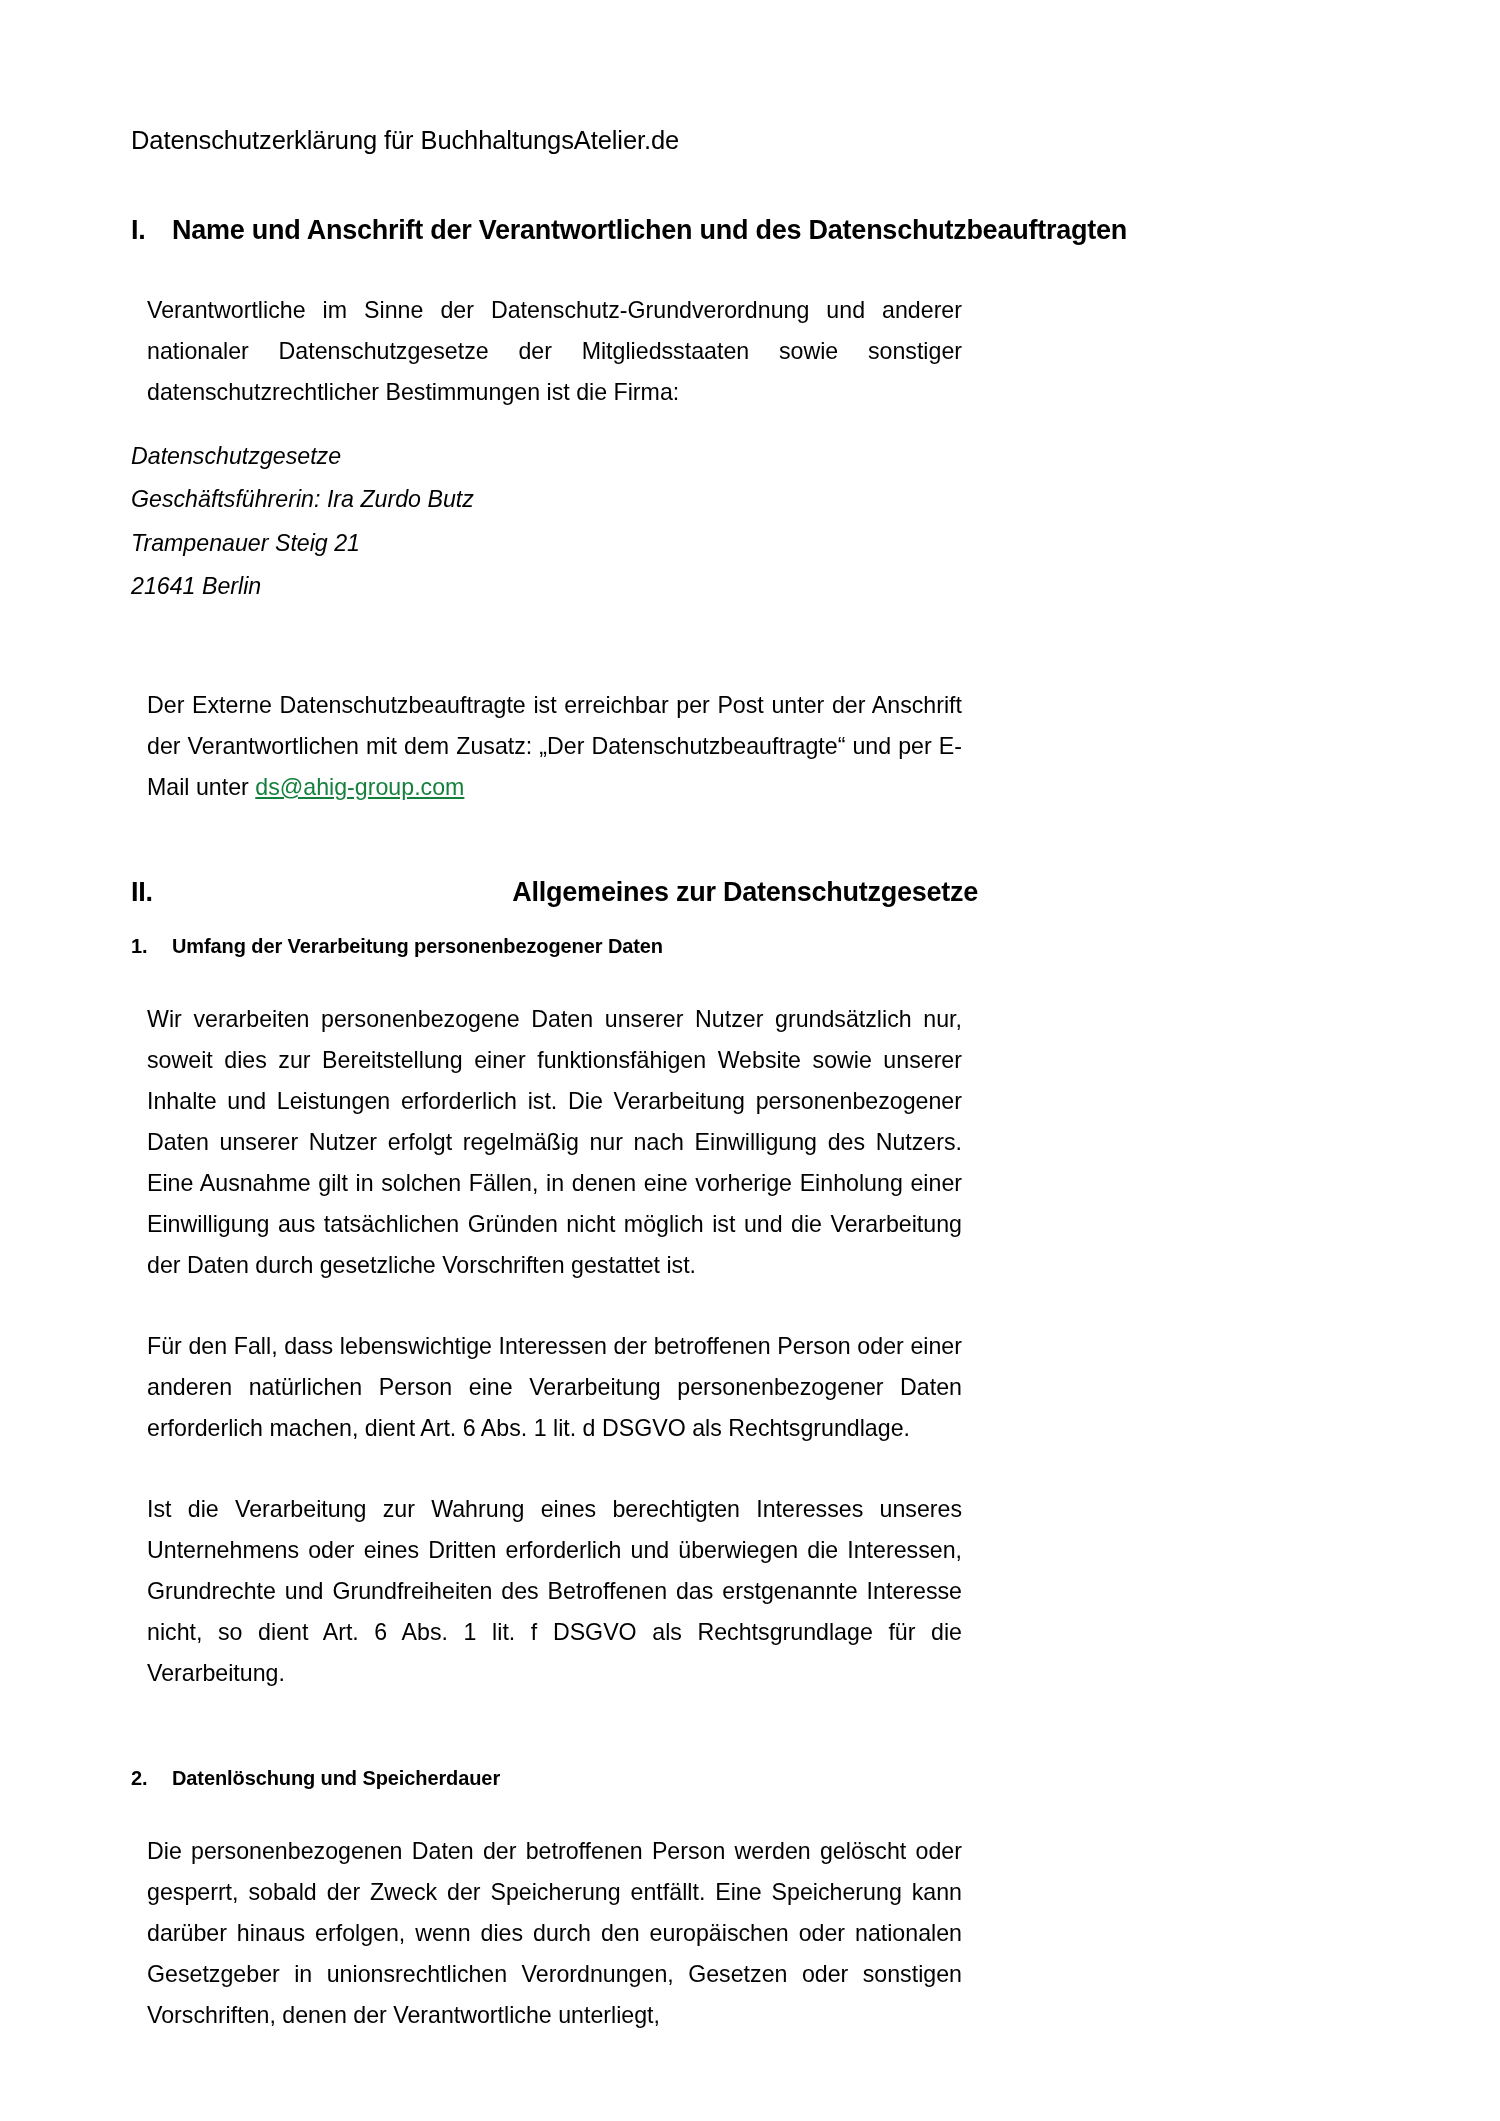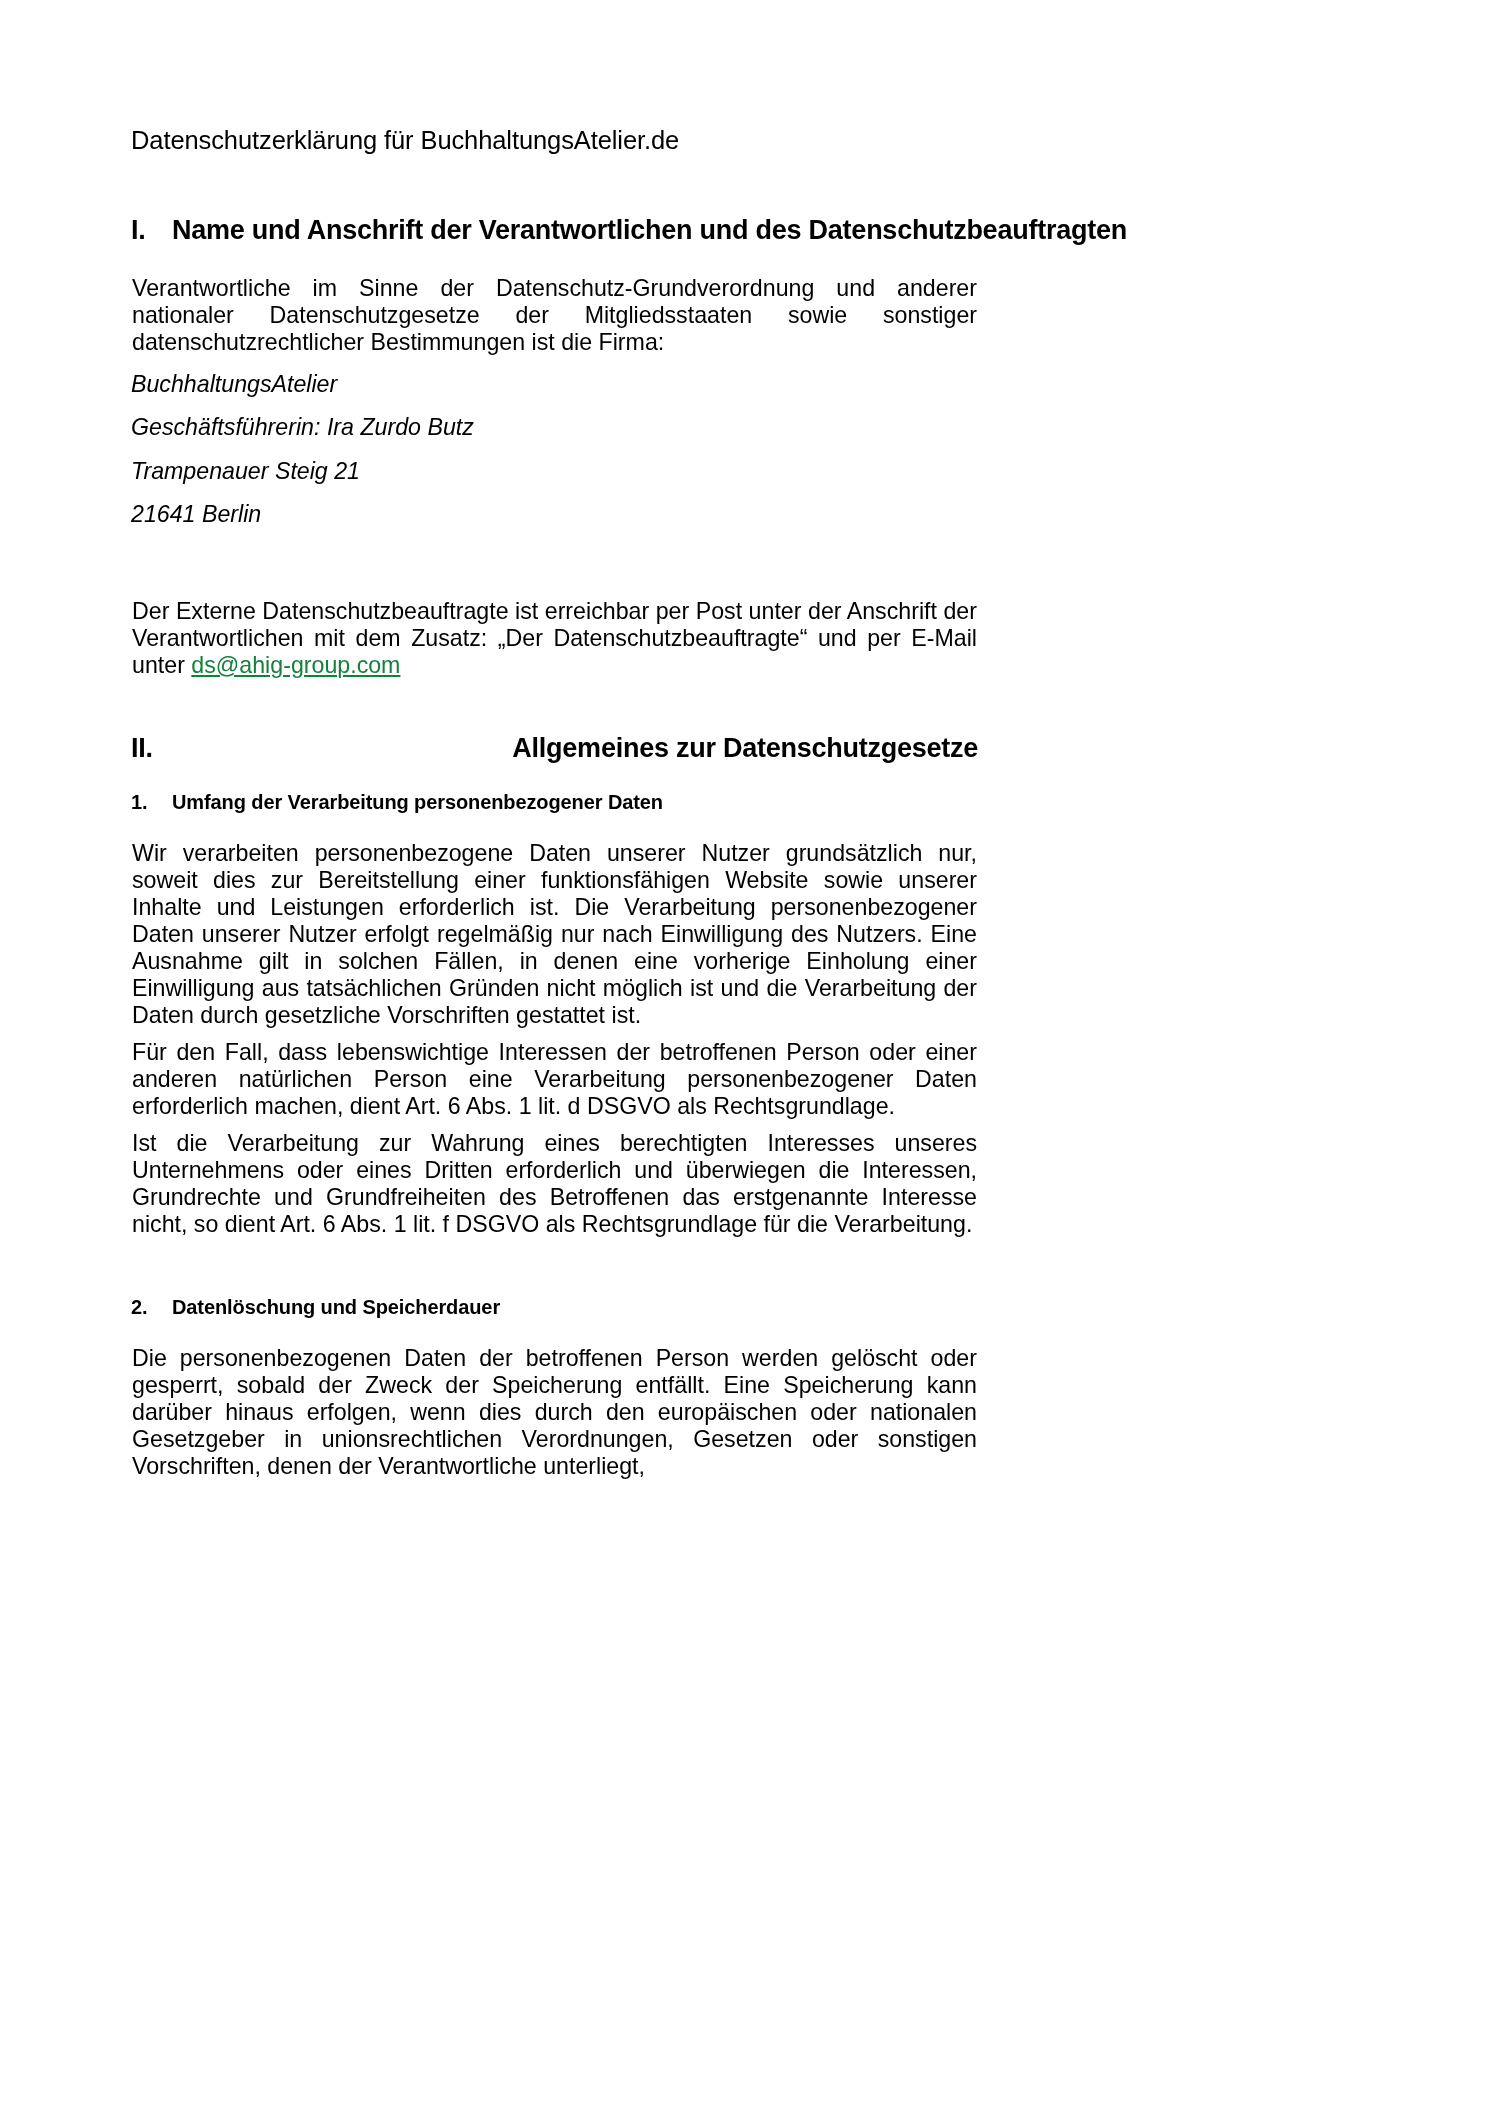"Verantwortliche im Sinne der" p.body { line-height: 27px -> 41px; margin: 1px -> 16px }
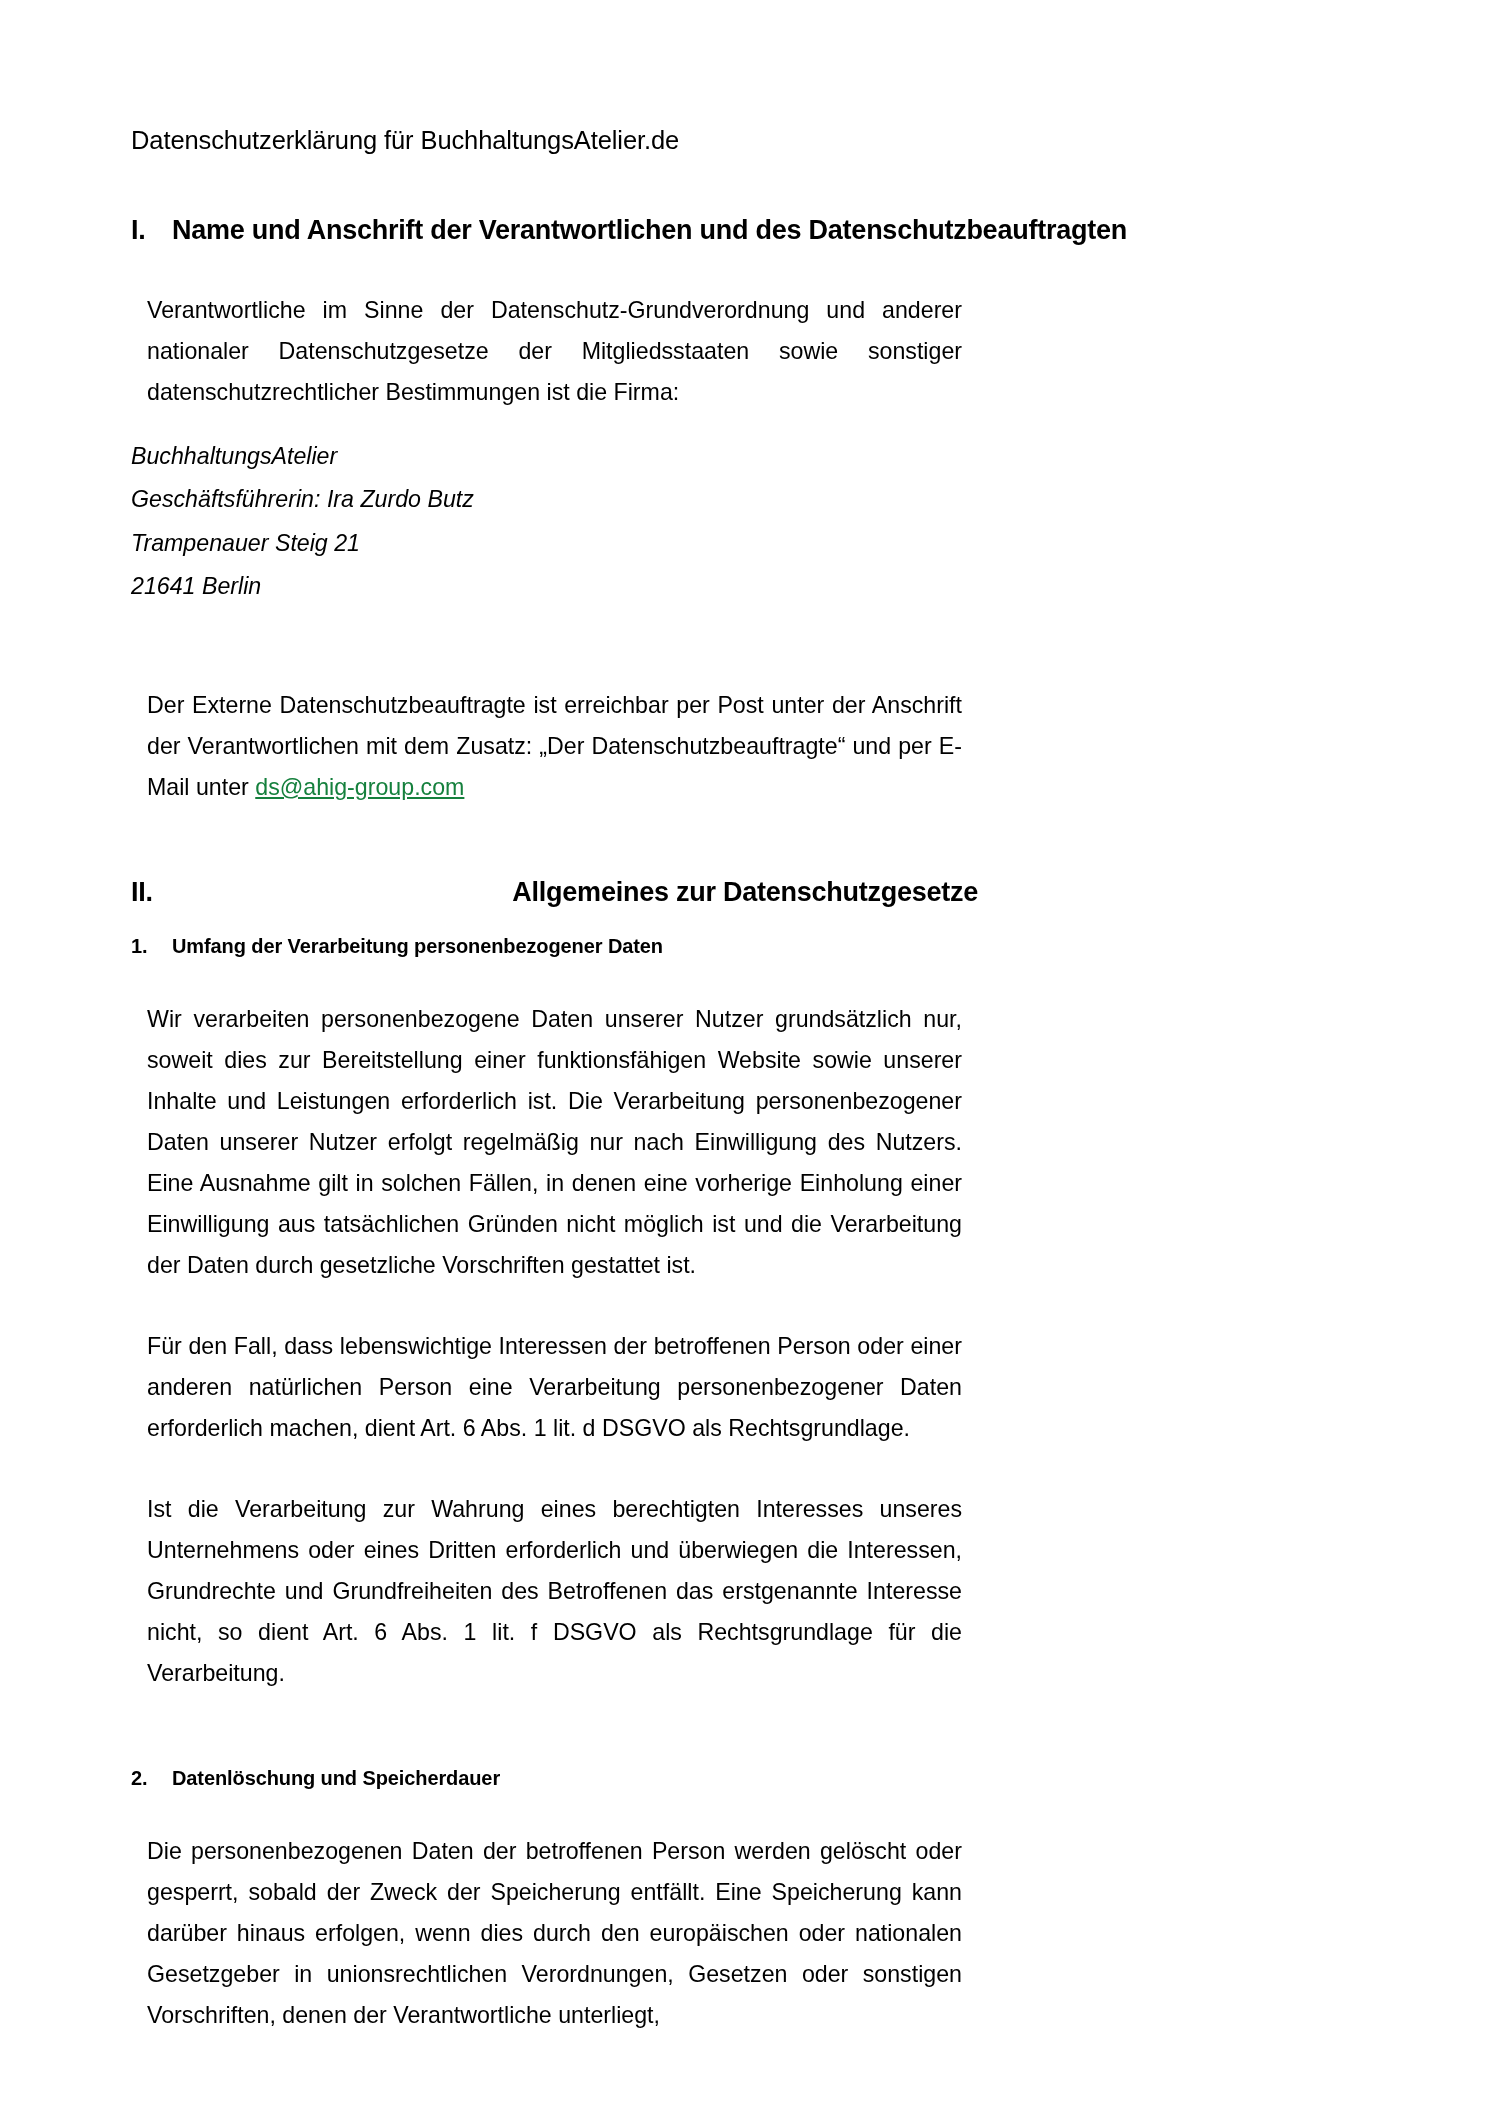"BuchhaltungsAtelier" p.addr { text: BuchhaltungsAtelier -> Datenschutzgesetze }
